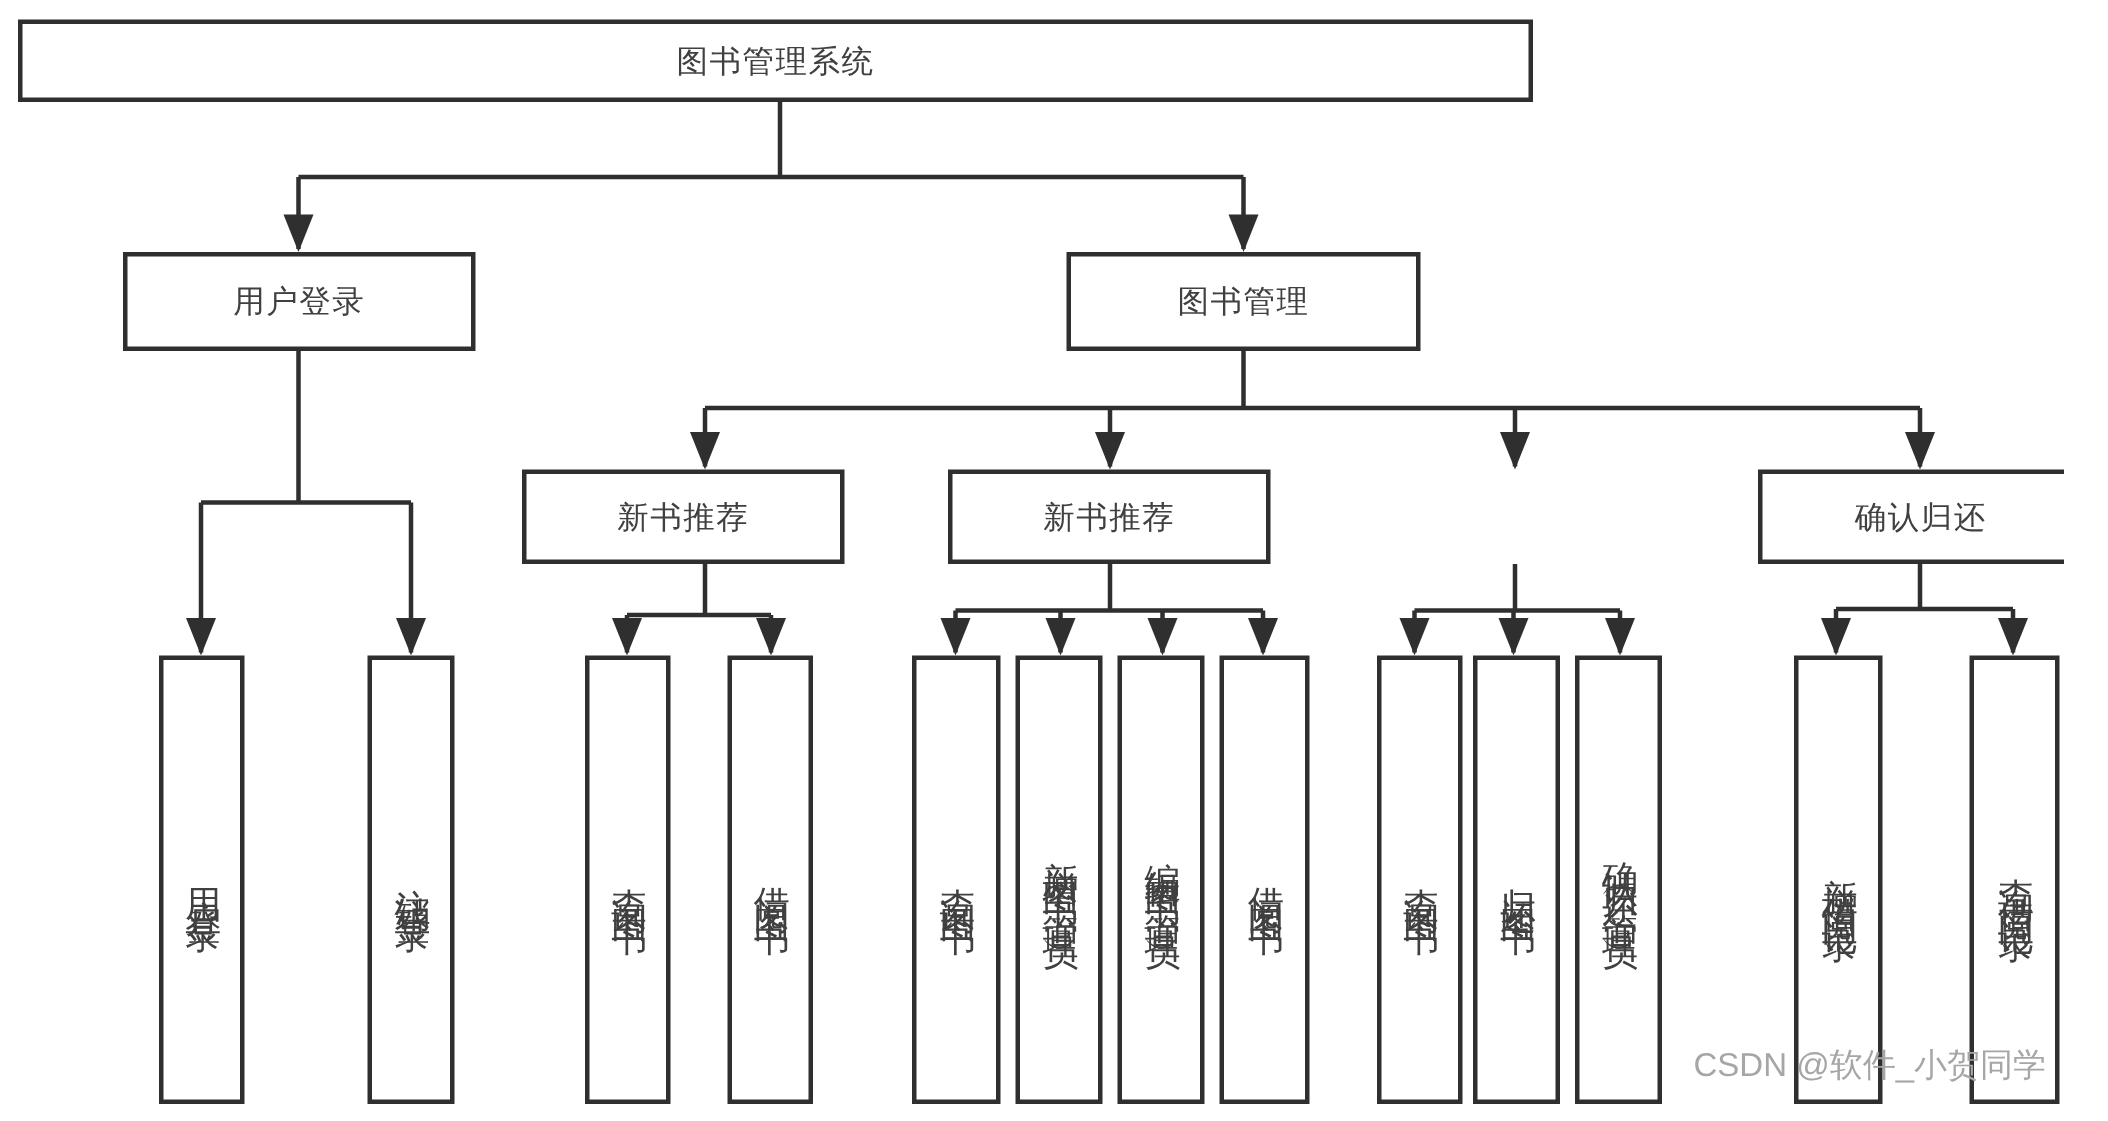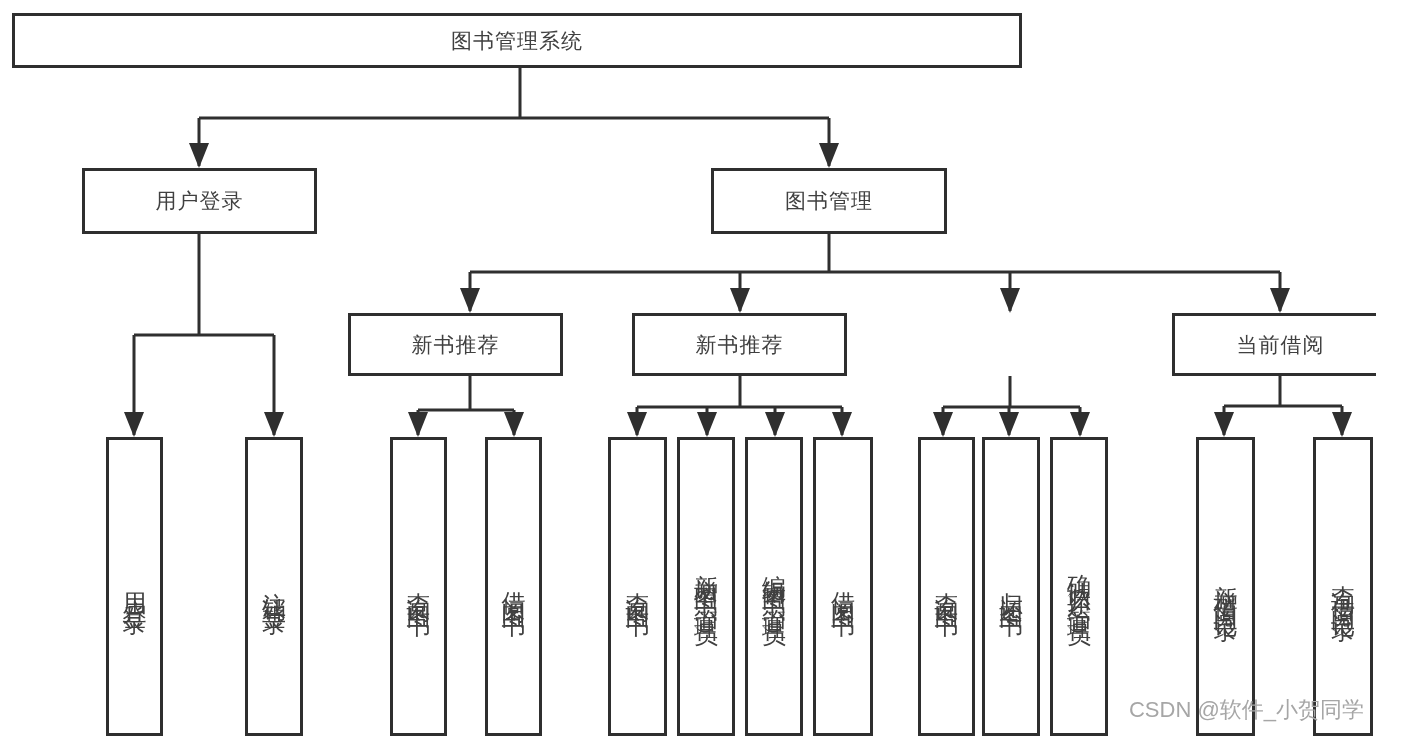"当前借阅" span.hlabel { text: 当前借阅 -> 确认归还 }
